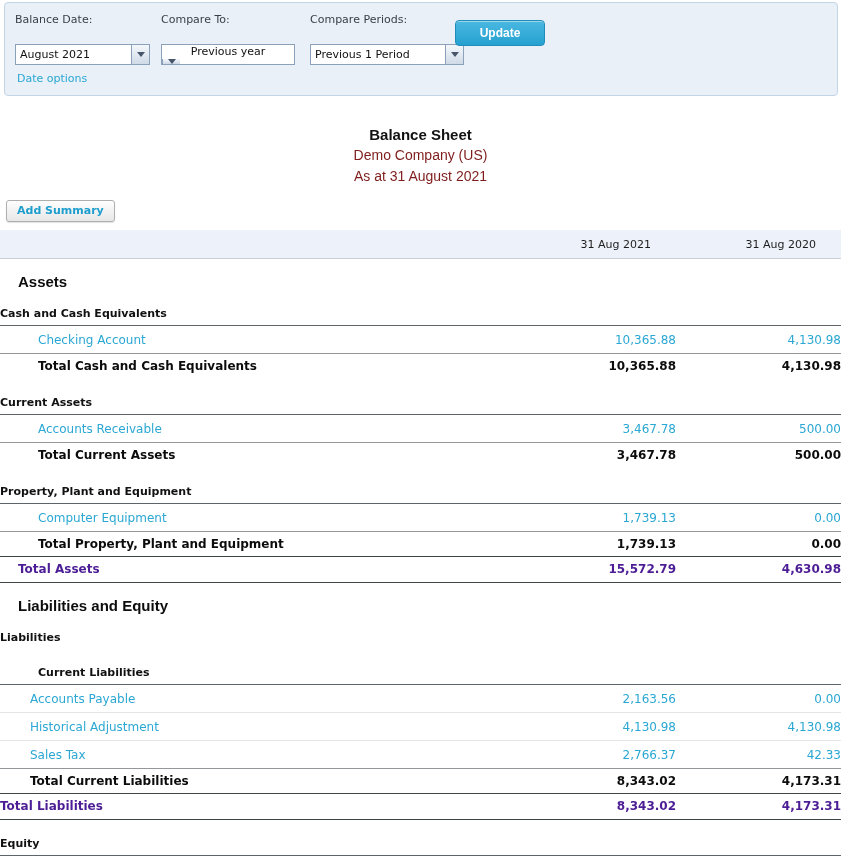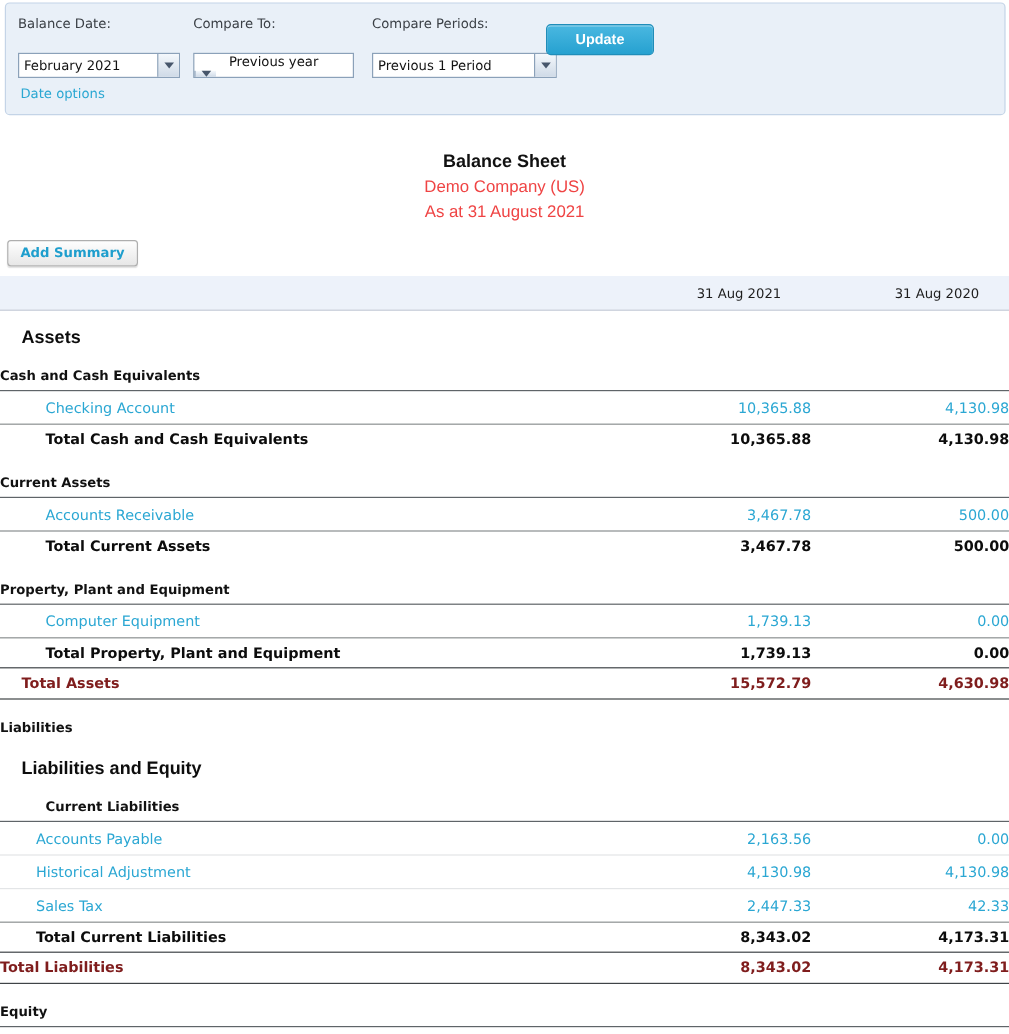"February 2021" span.sel-text { text: February -> August }
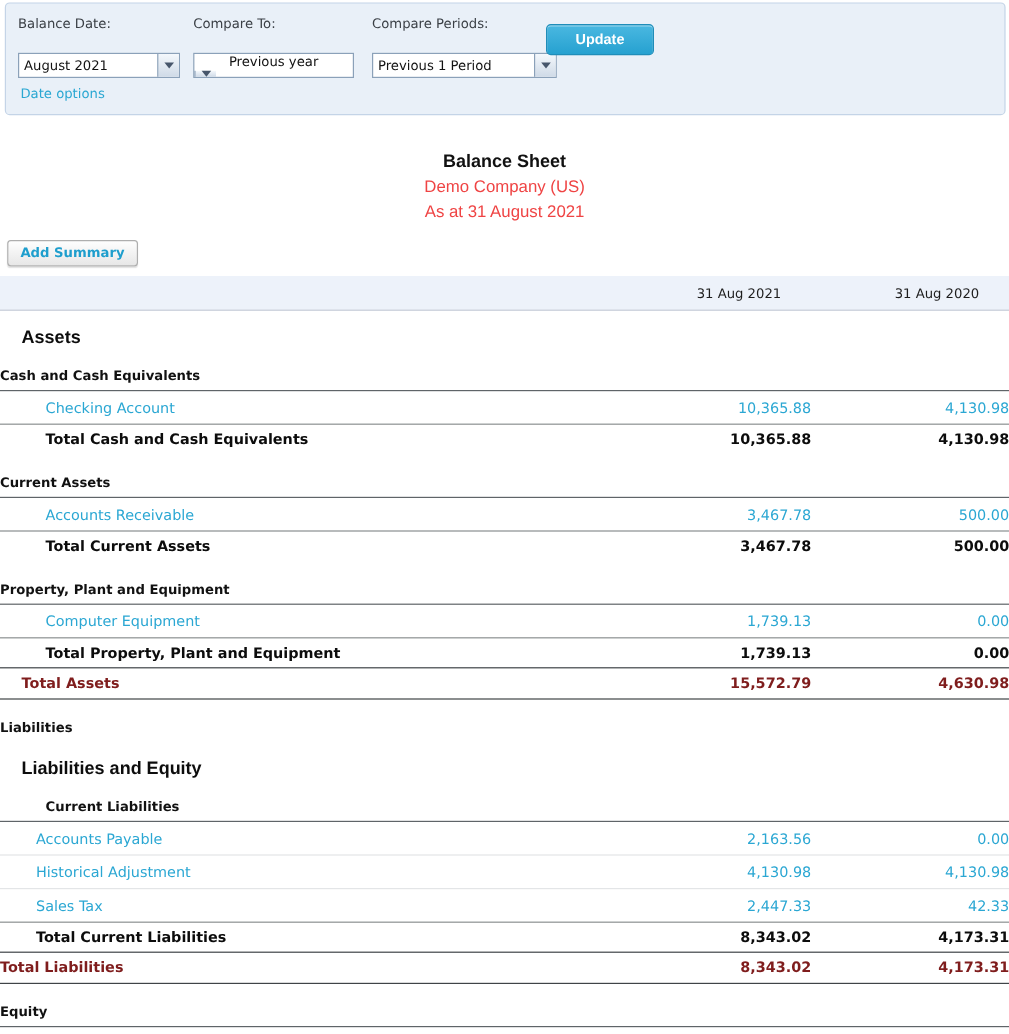"Demo Company (US)" .title-sub { color: #ef4444 -> #7f1d1d }
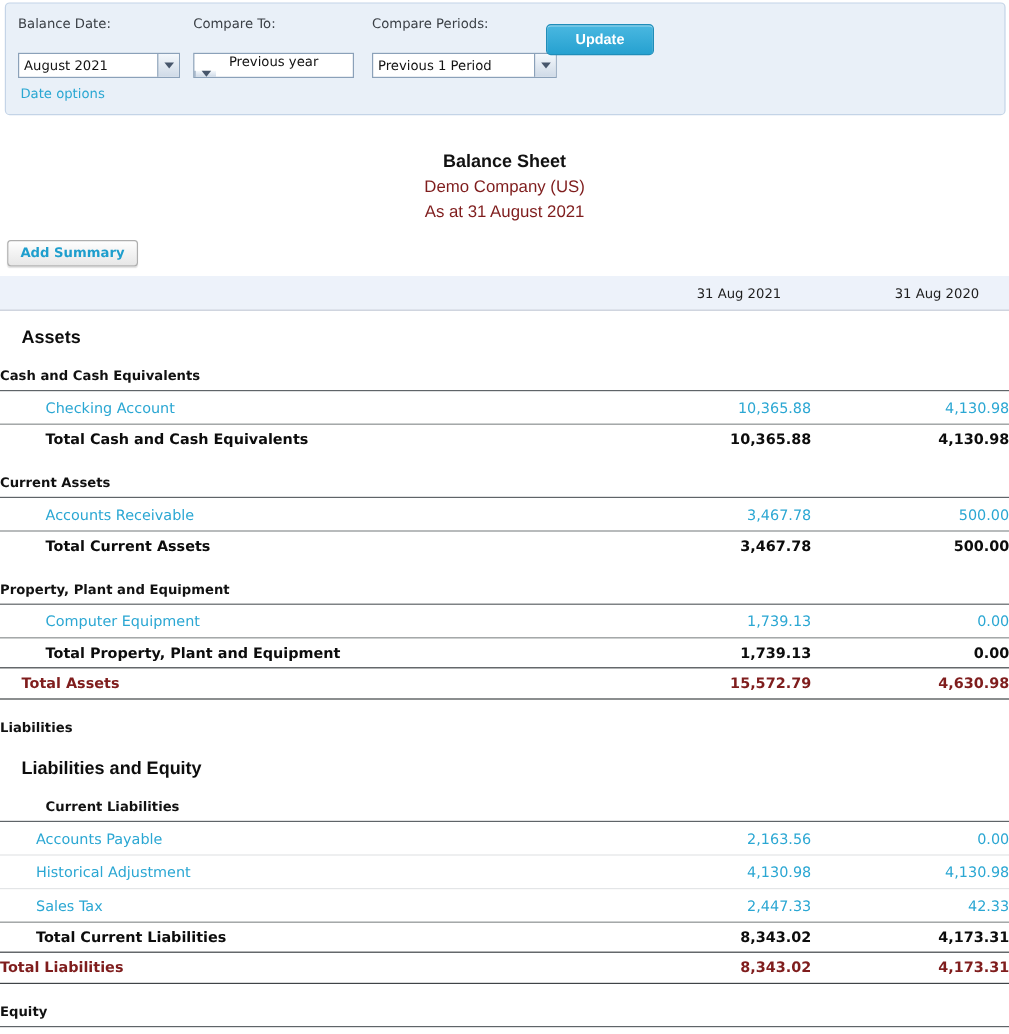"Total Assets" .grandtotal .lab, .grandtotal .val { color: #7f1d1d -> #4c1d95 }
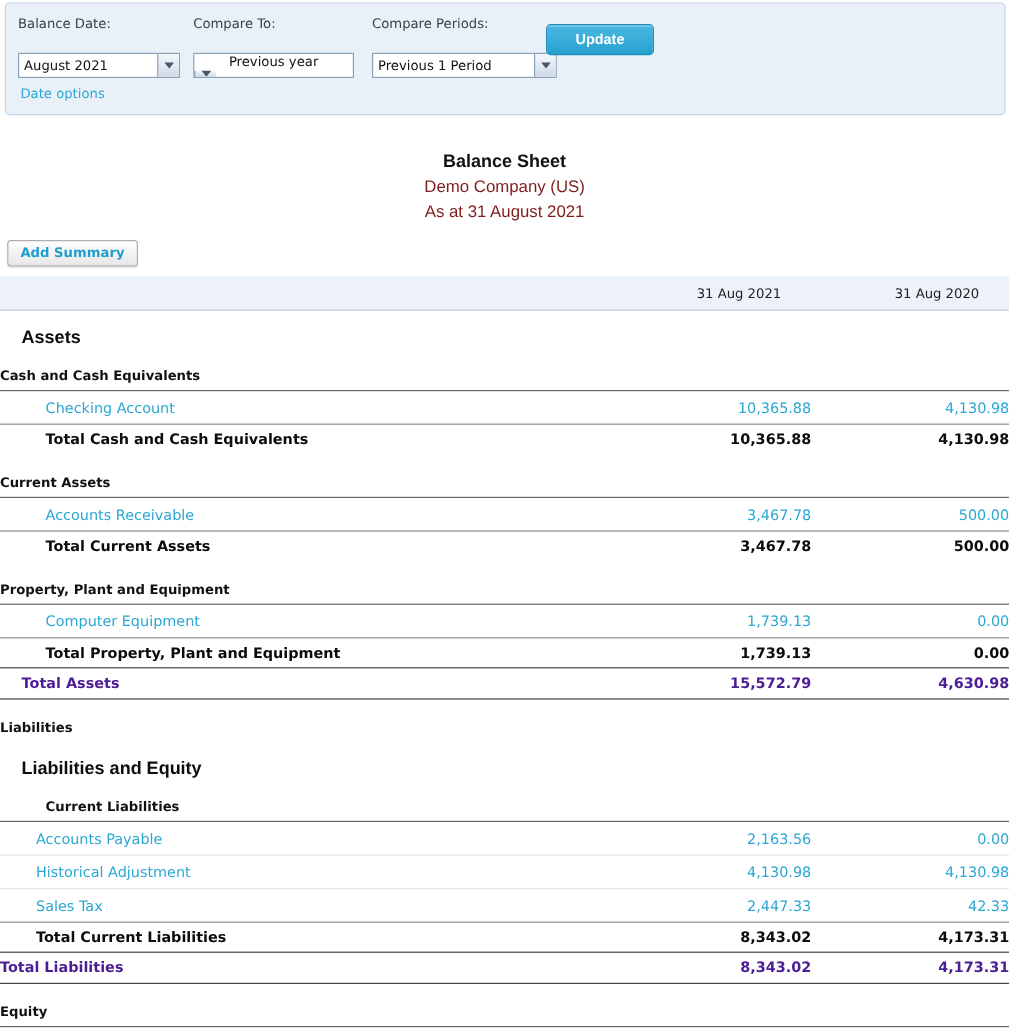"Liabilities" div.rrow { order: before "Liabilities and Equity" -> after "Liabilities and Equity" }
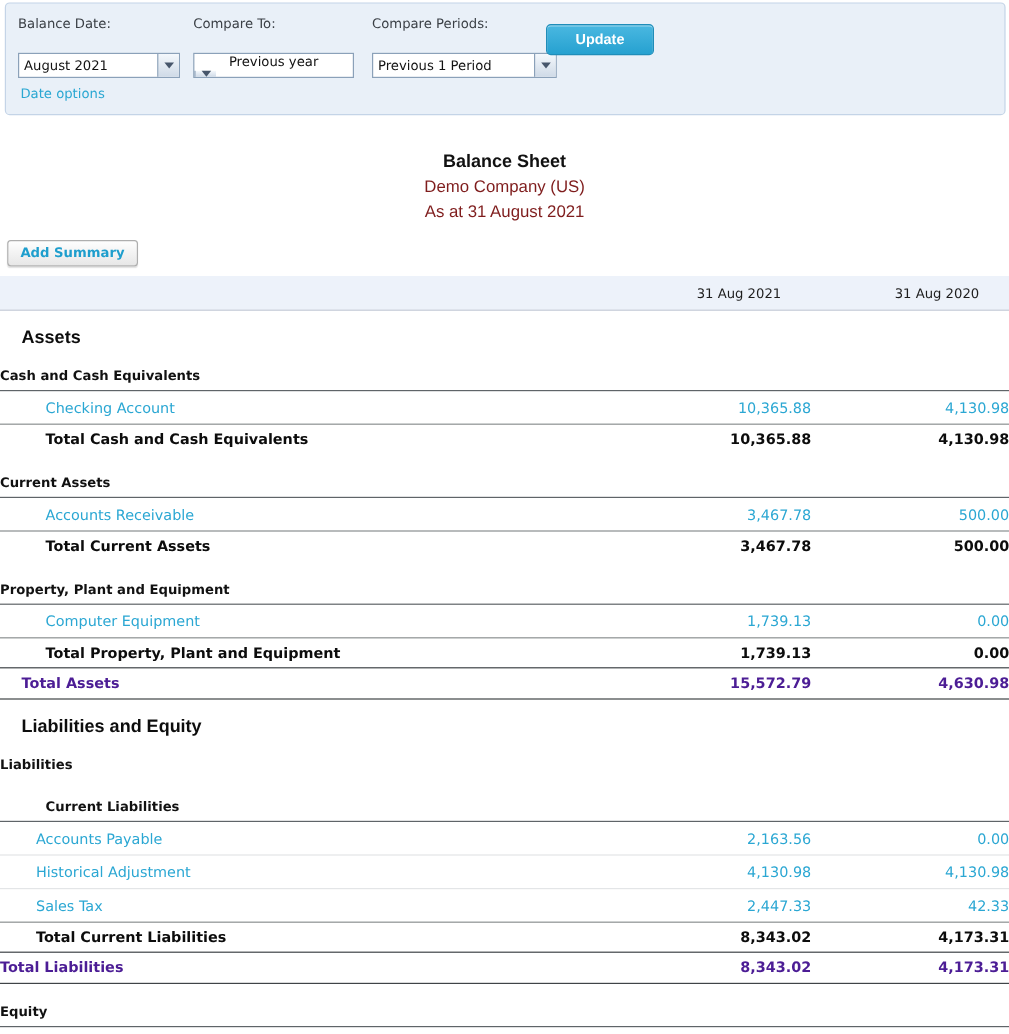"2,447.33" span.val { text: 2,447.33 -> 2,766.37 }
